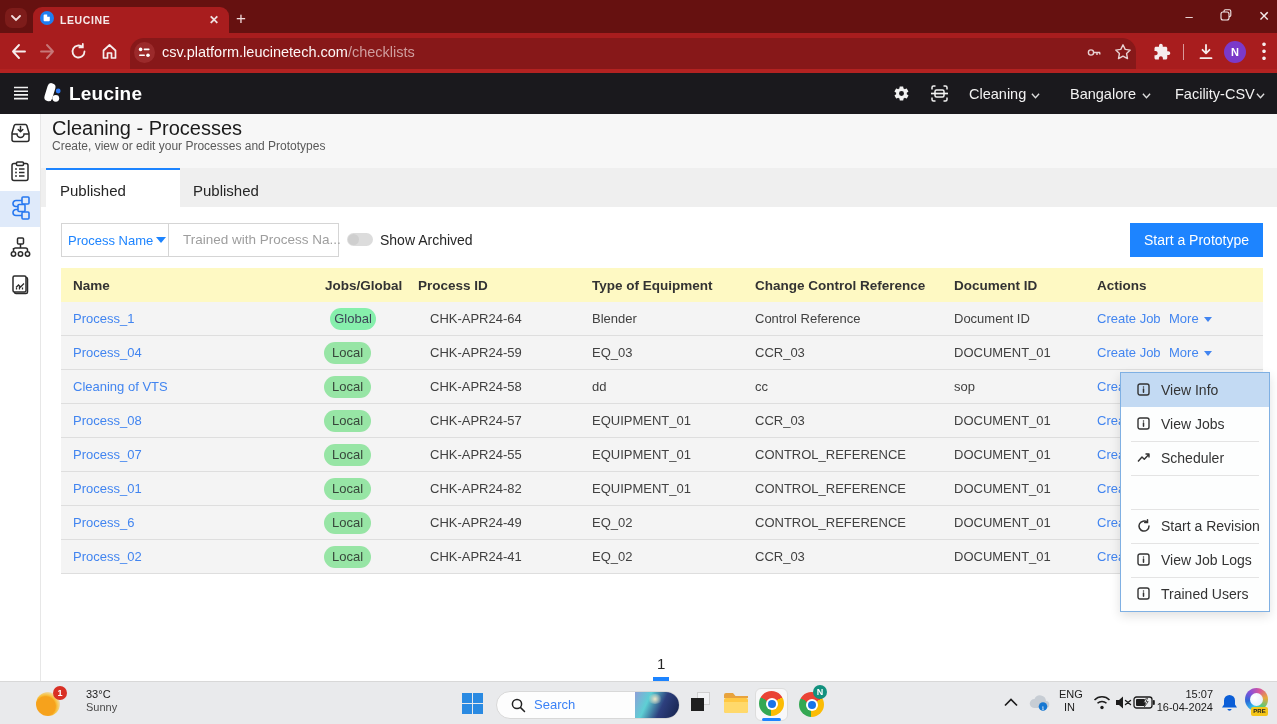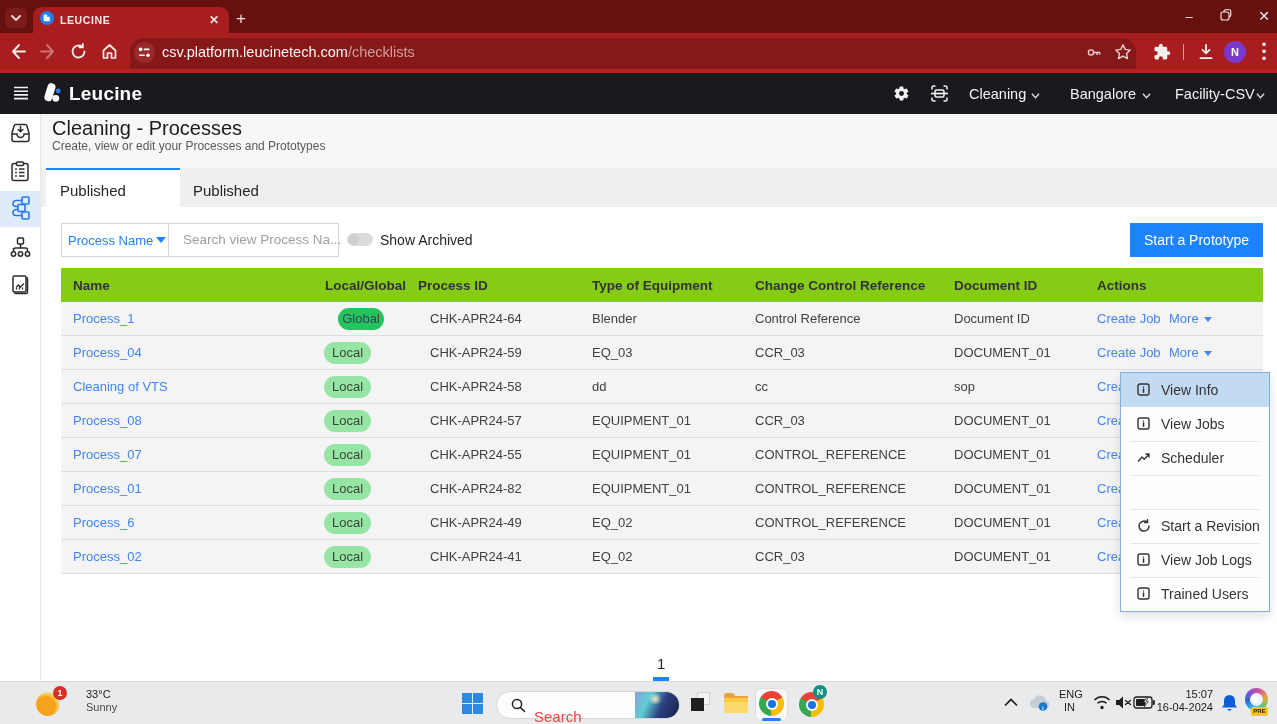"Search view Process Na..." div { text: Search view -> Trained with }
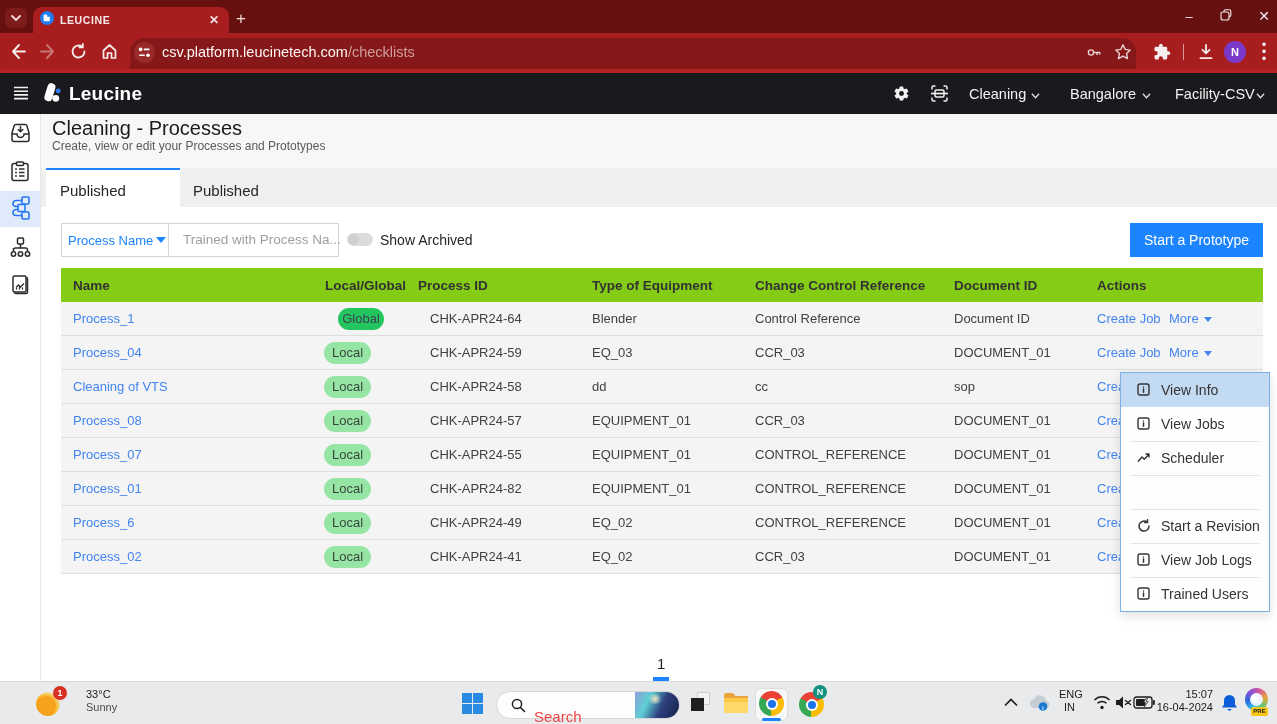"Name" #thead { background: #84cc16 -> #fef9c3 }
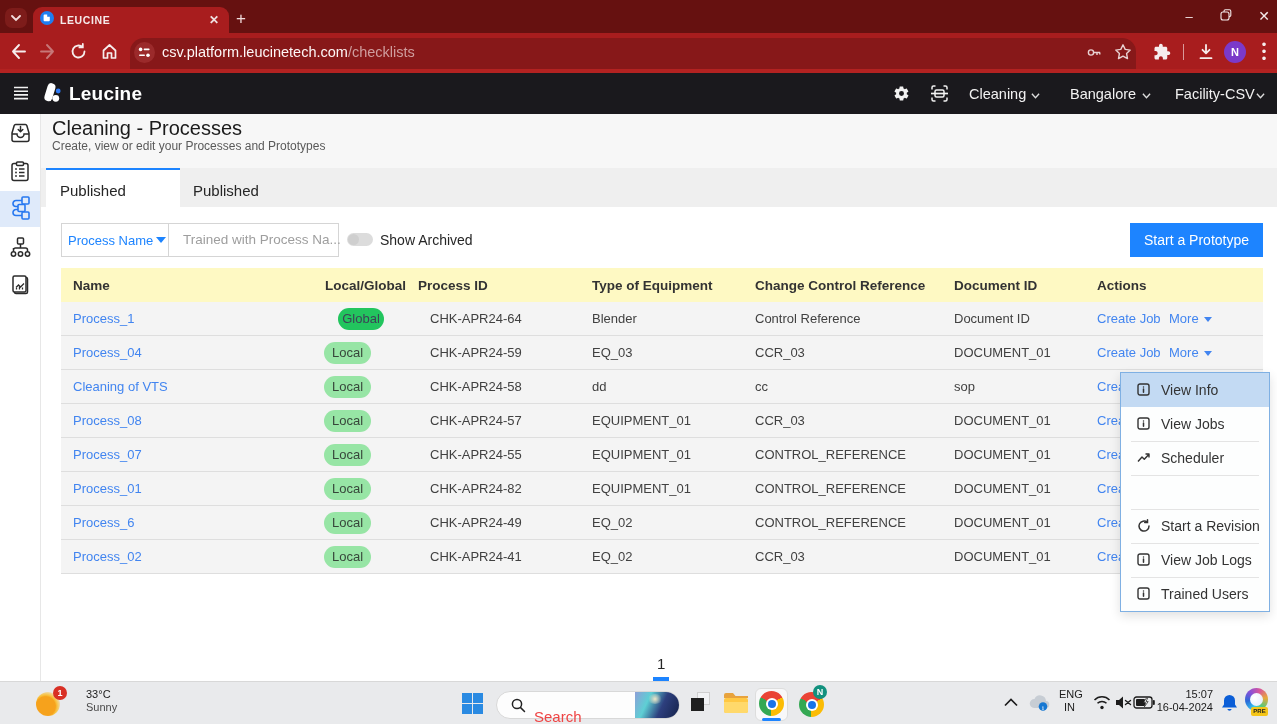"Local/Global" div.th { text: Local/Global -> Jobs/Global }
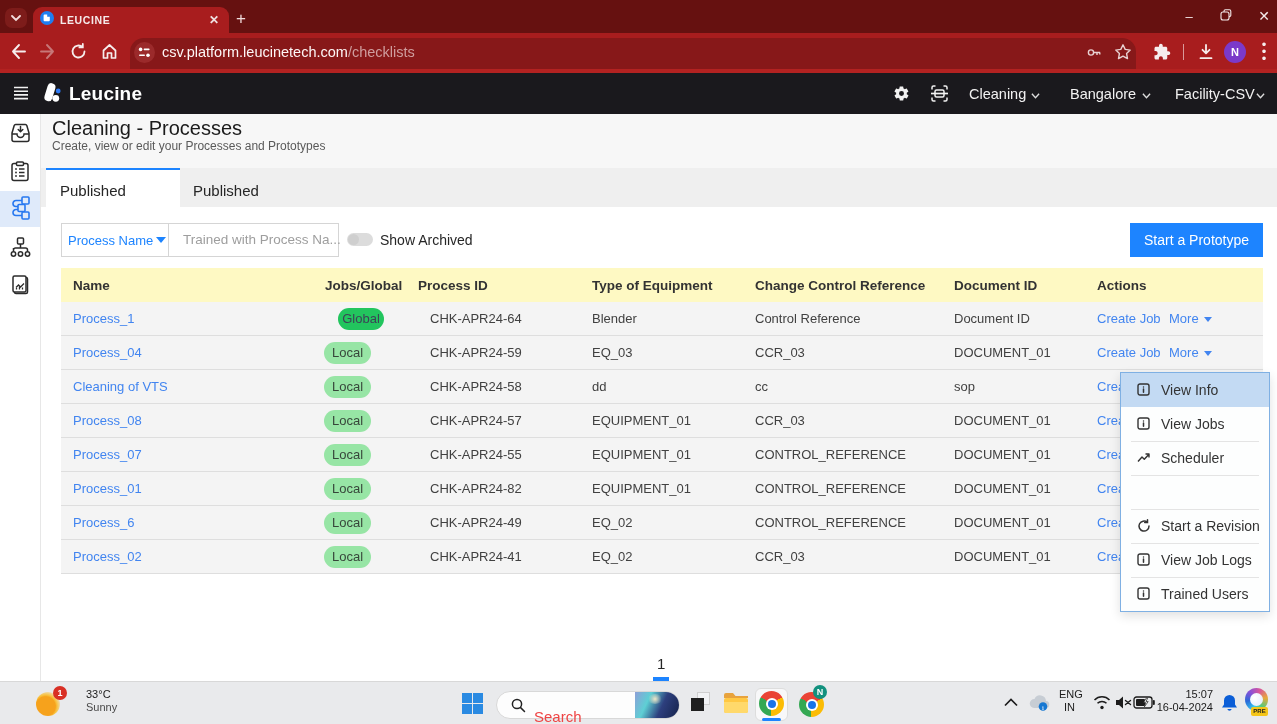"Global" .bglobal { background: #22c55e -> #86efac; left: 277px -> 269px }
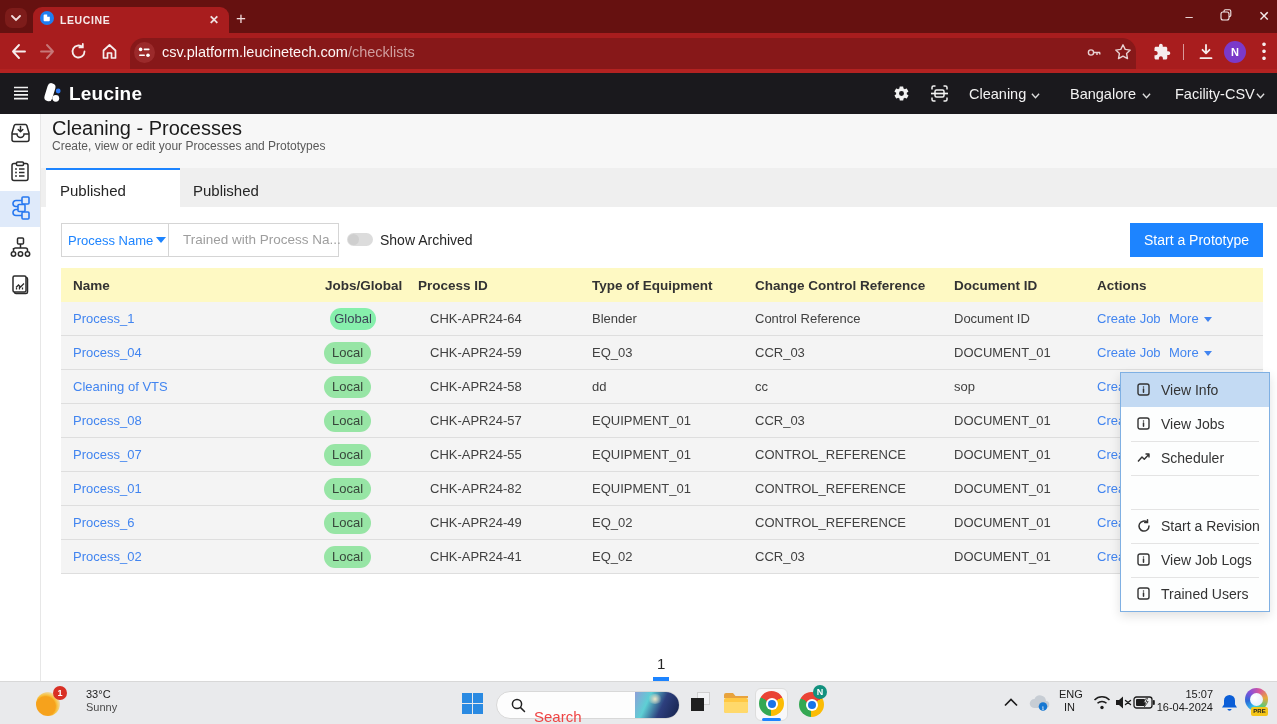"Search" div { color: #ef4444 -> #3b82f6; font-size: 15px -> 13px; top: 16px -> 5px }
